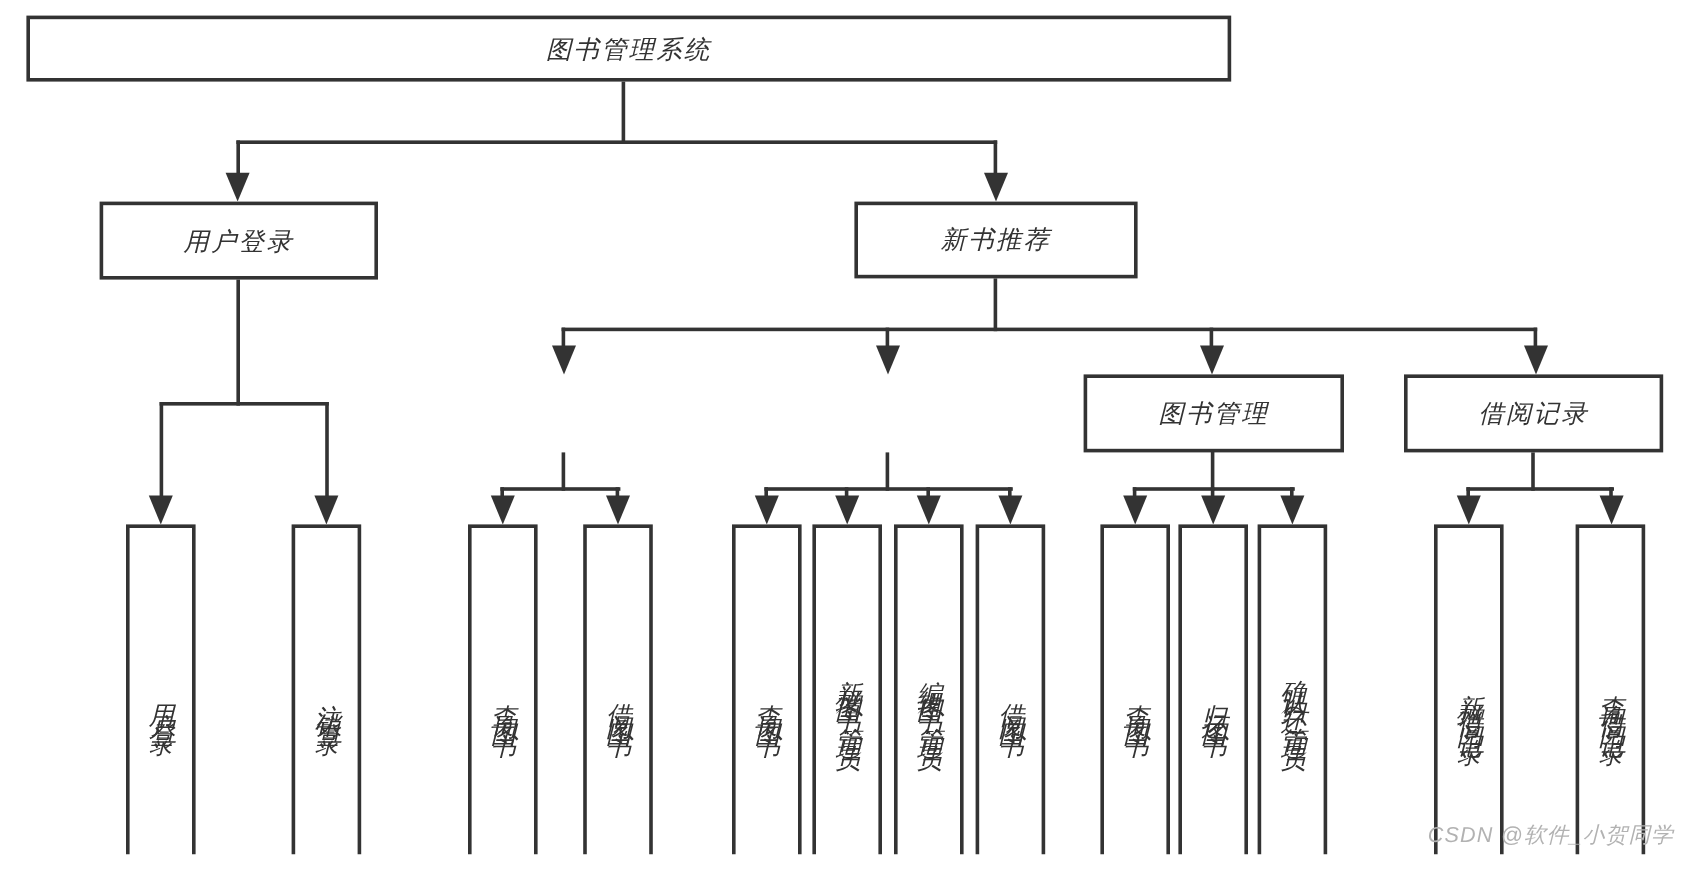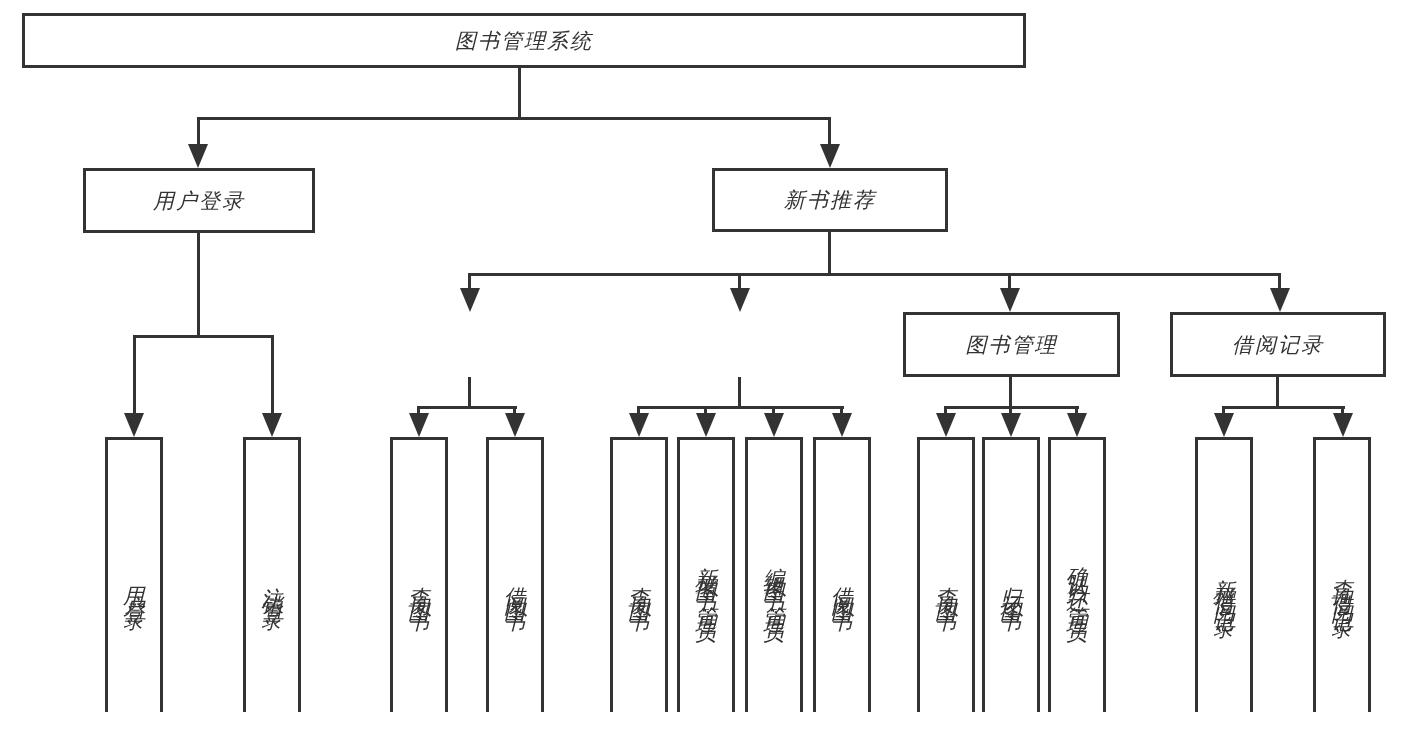"CSDN @软件_小贺同学" div.watermark { html: none -> <div>CSDN @软件_小贺同学</div> }
